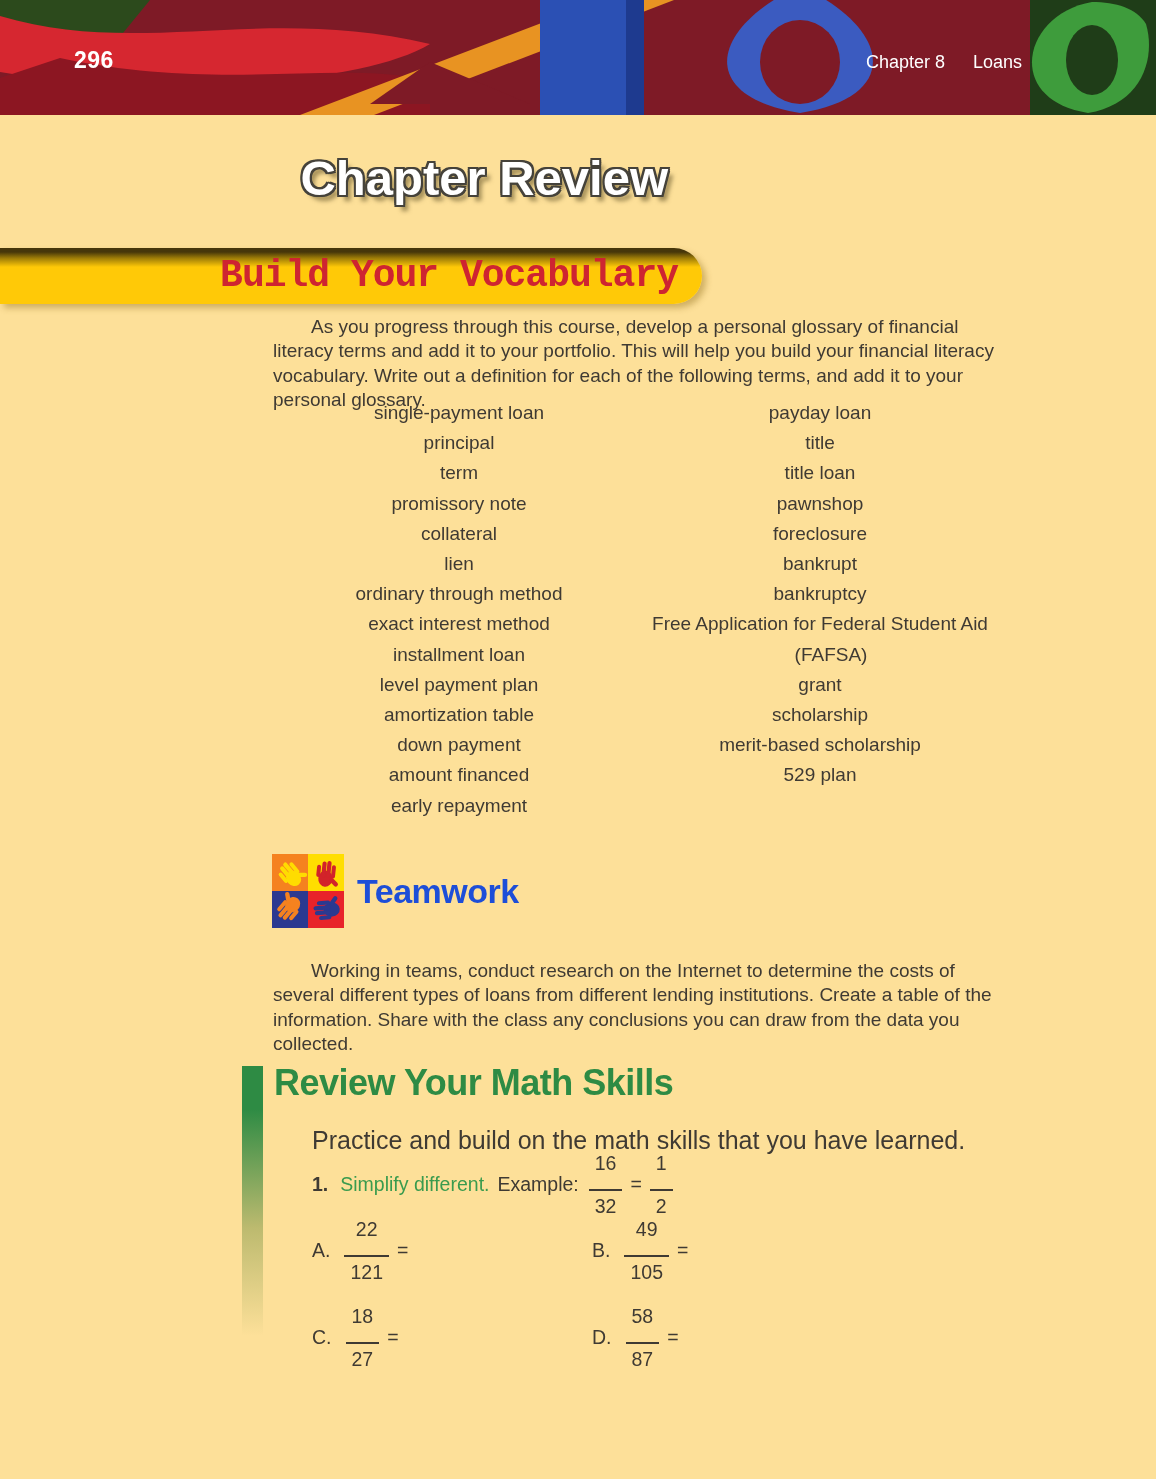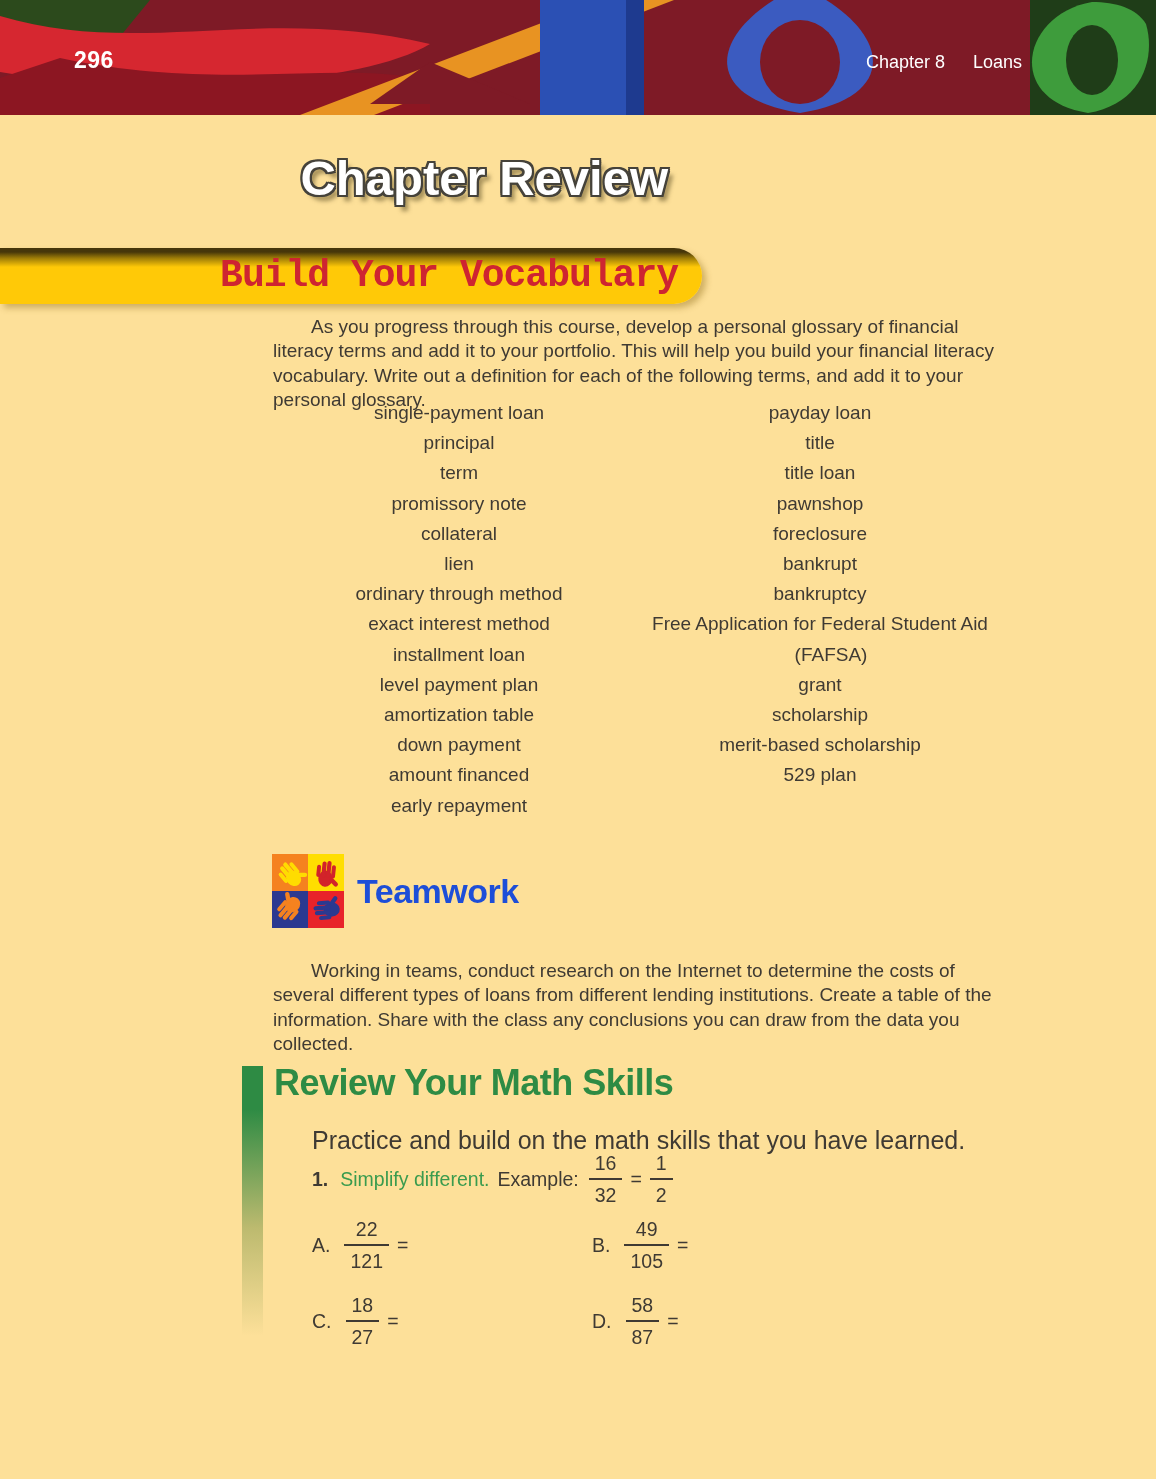"16" .frac .num { padding: 2px 6px 4px -> 2px 6px 15px }
